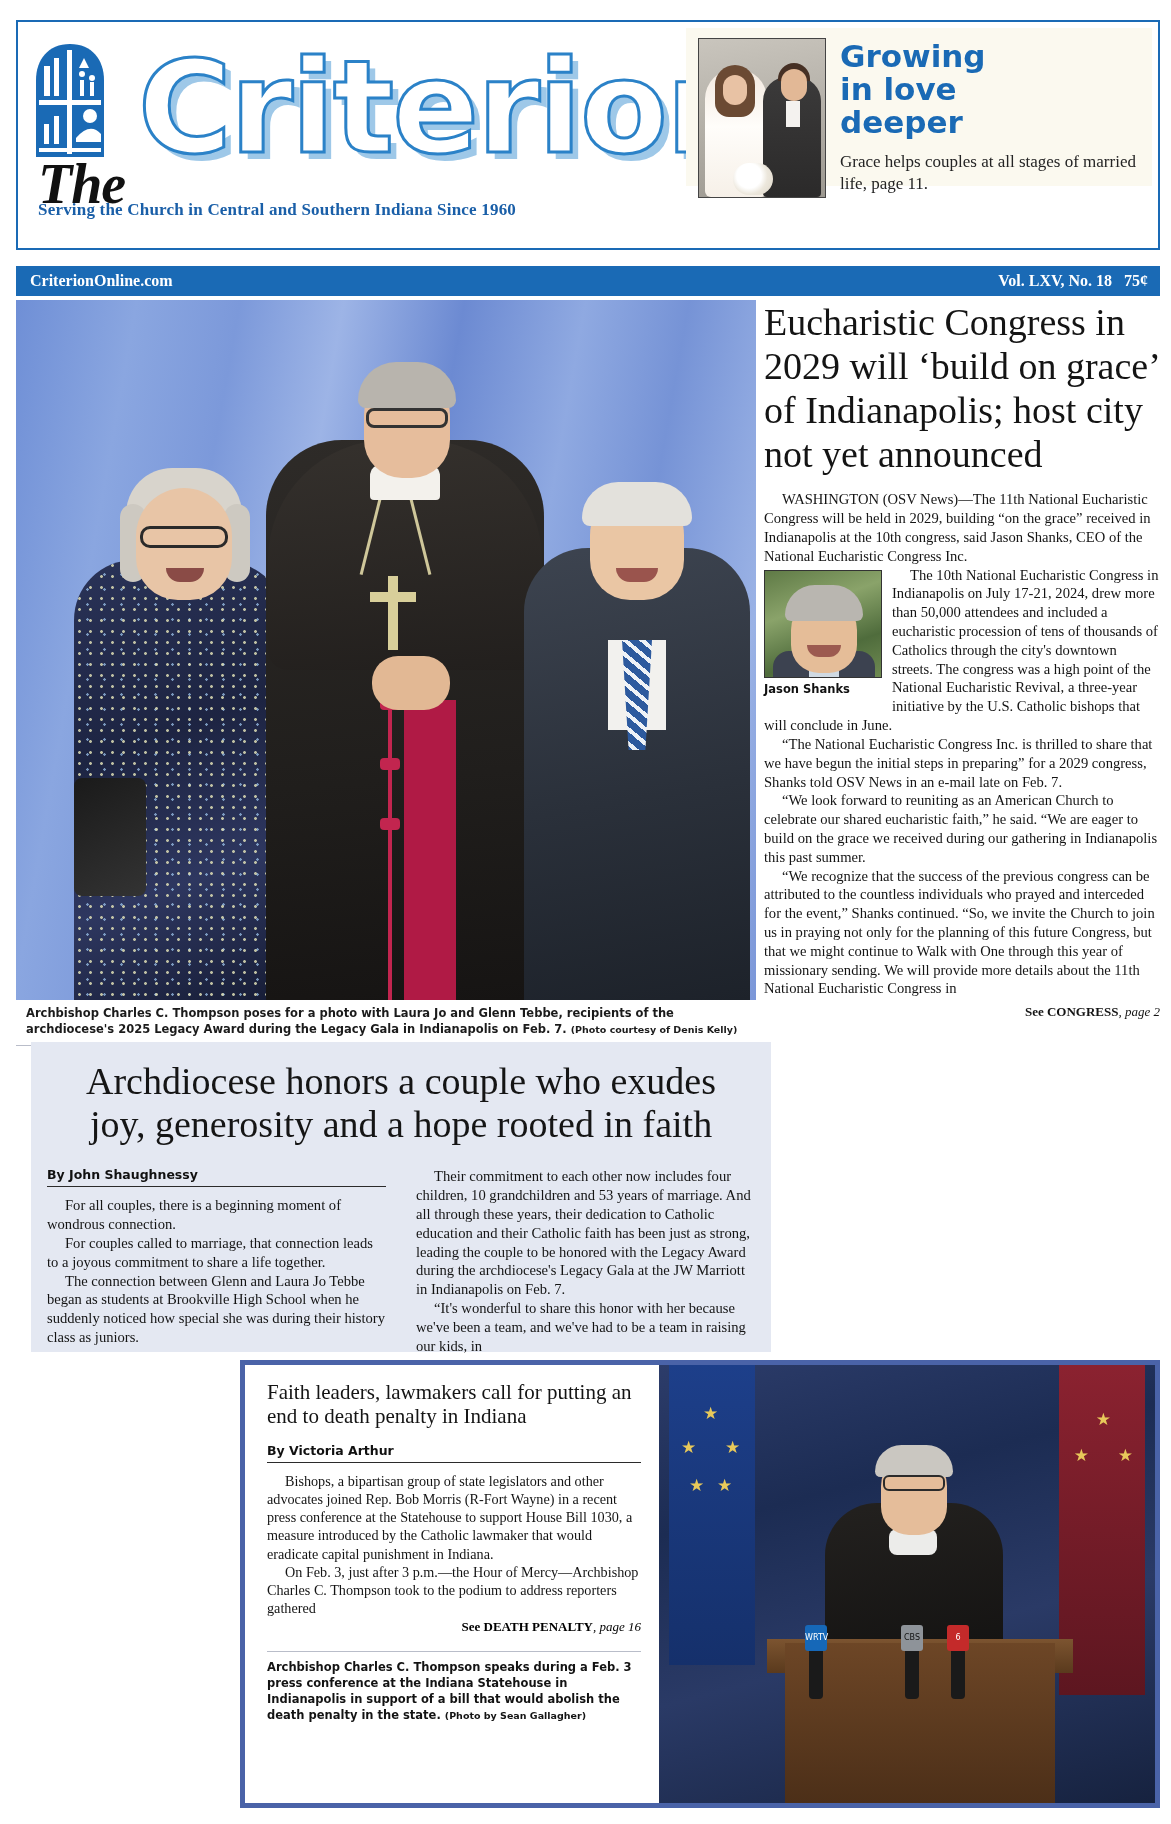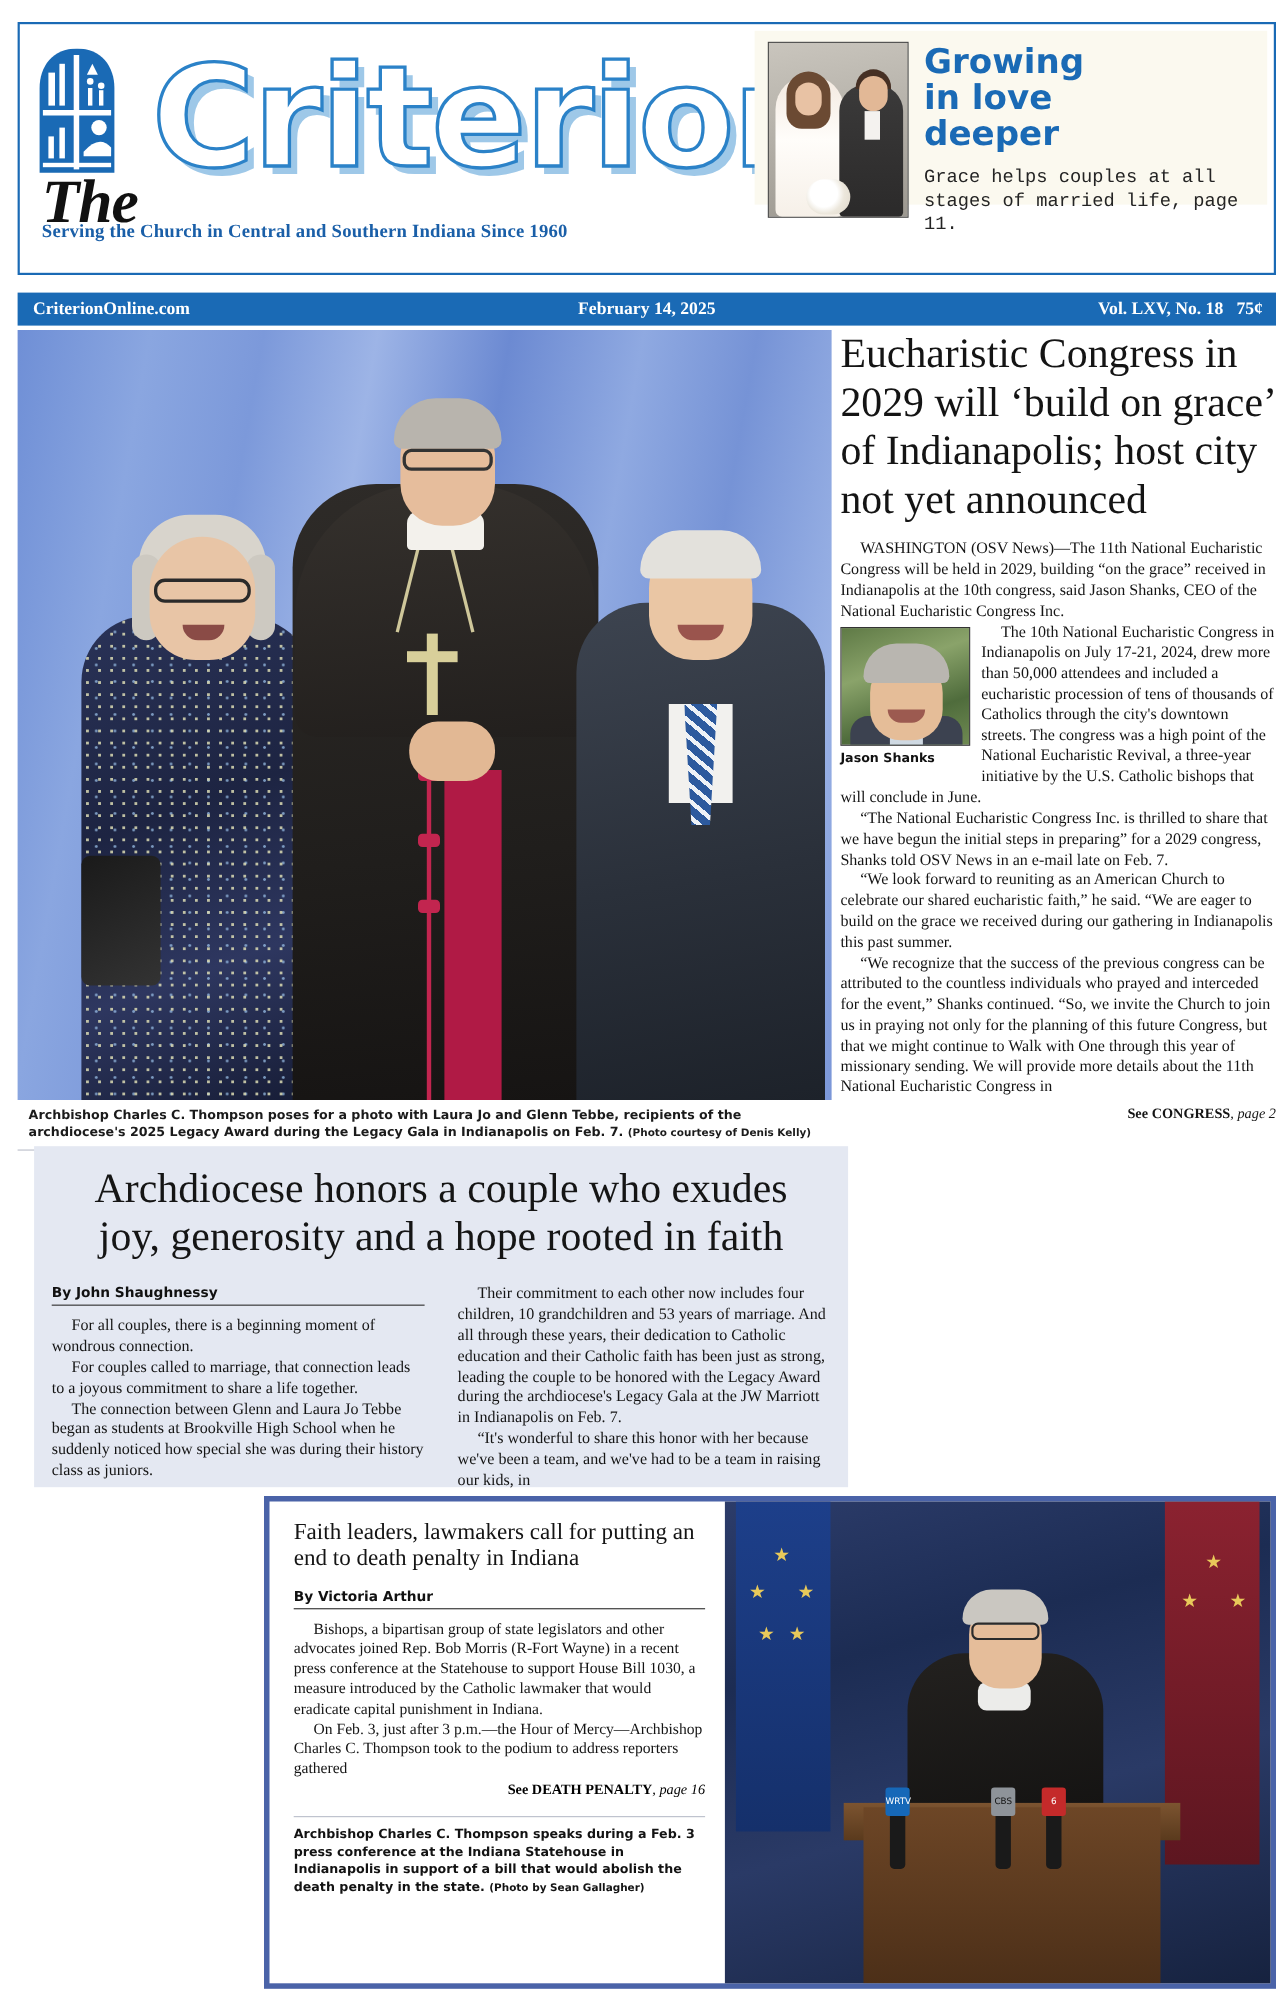"Grace helps couples at all" .promo-sub { font-family: Liberation Mono, monospace -> Liberation Serif, serif }
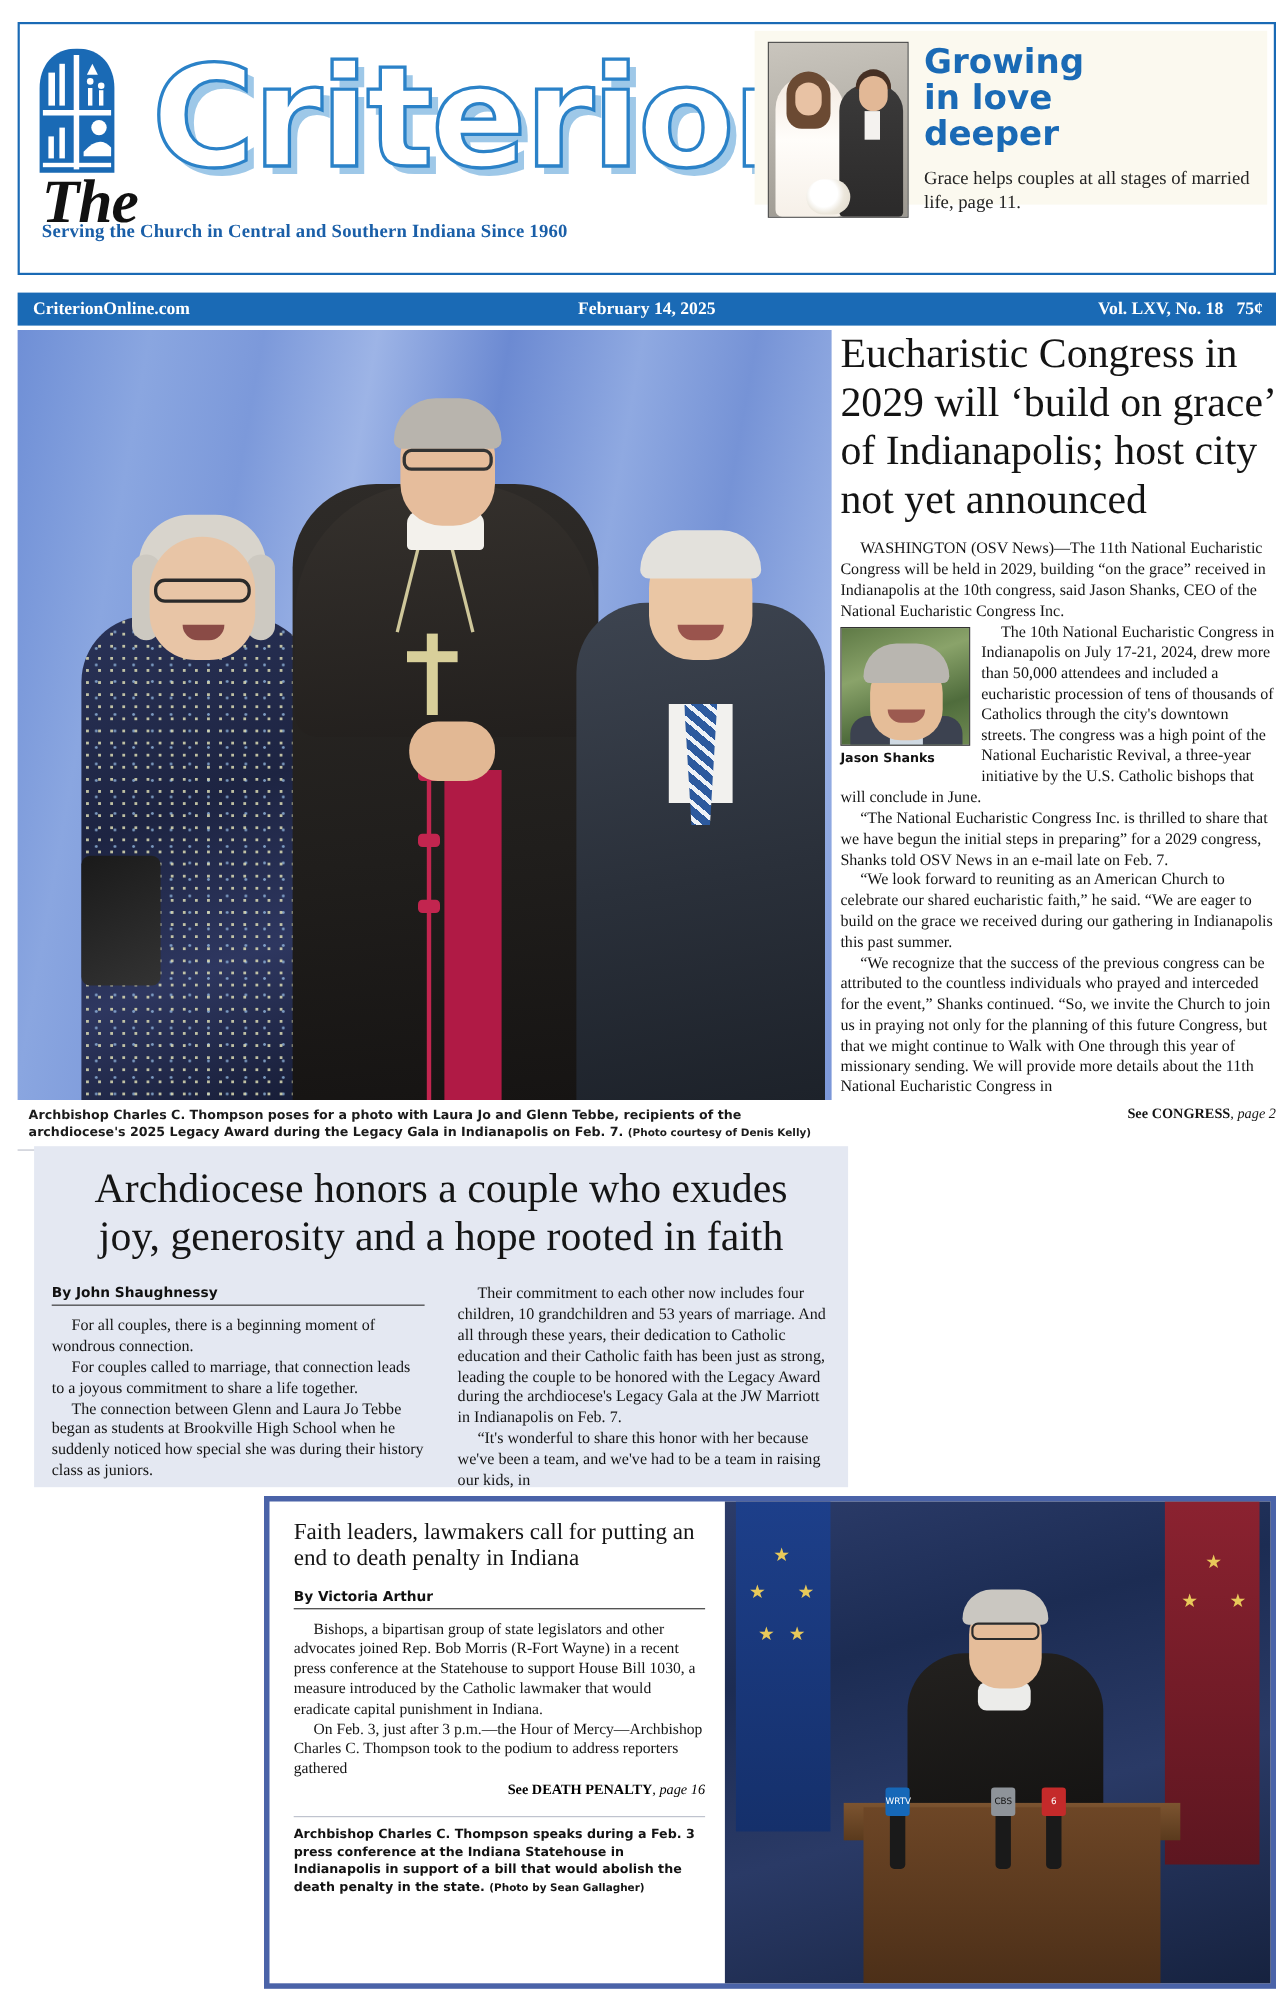"February 14, 2025" span.mid { html: <span>February 14, 2025</span> -> none }
